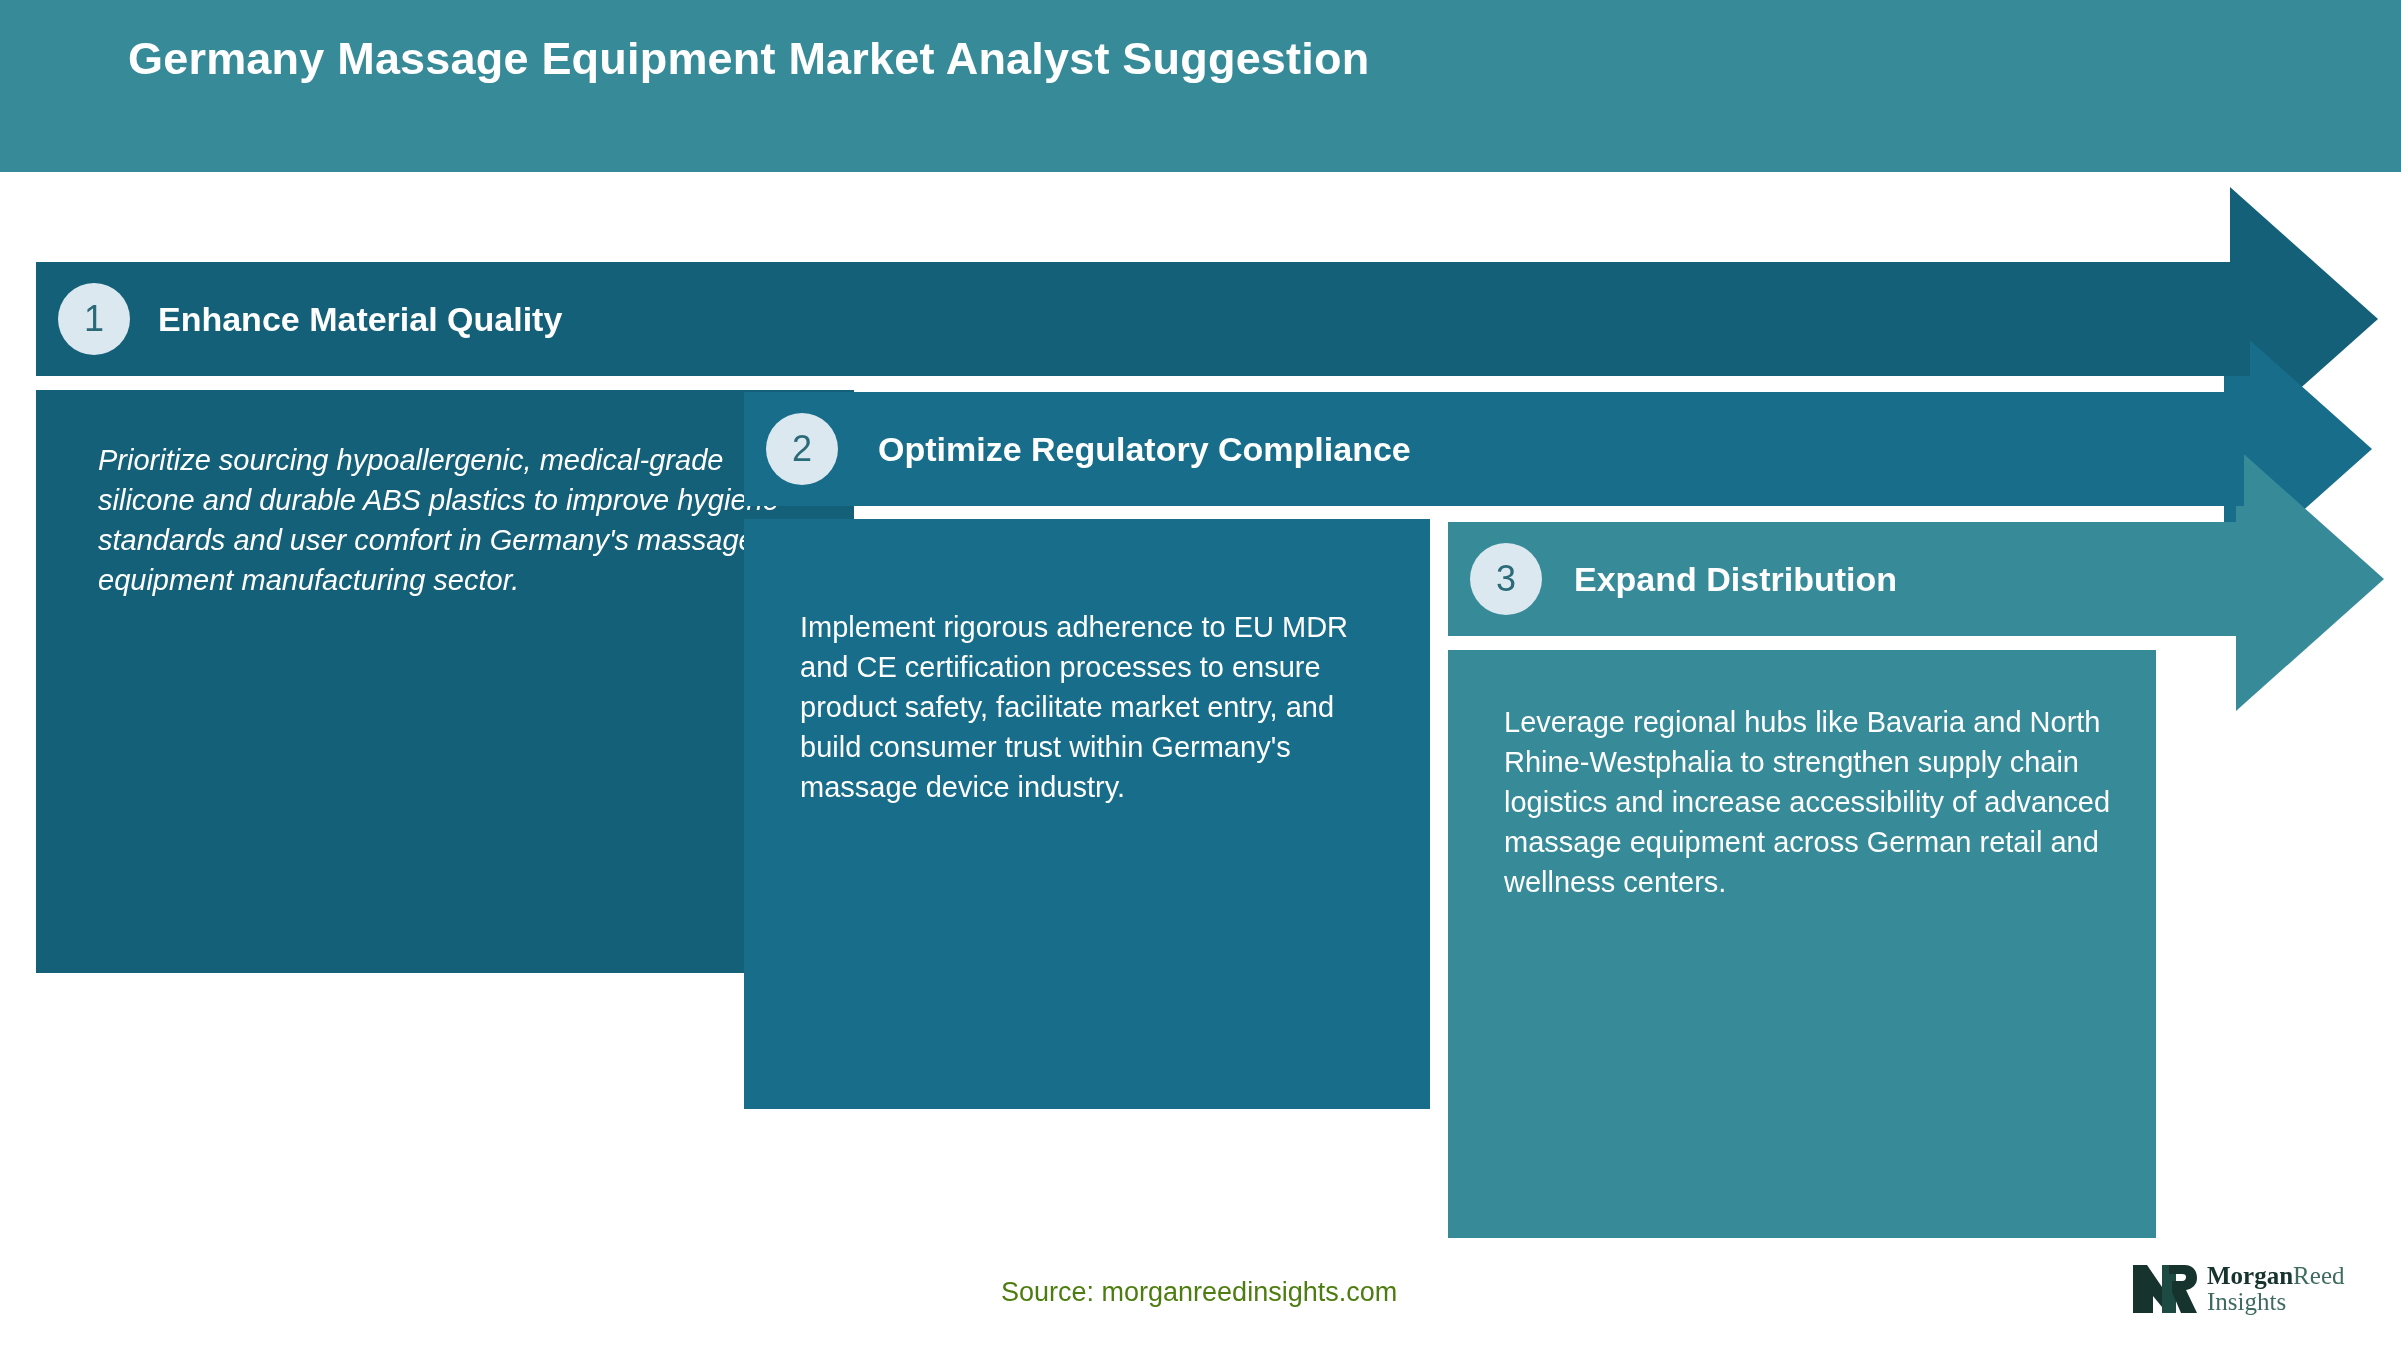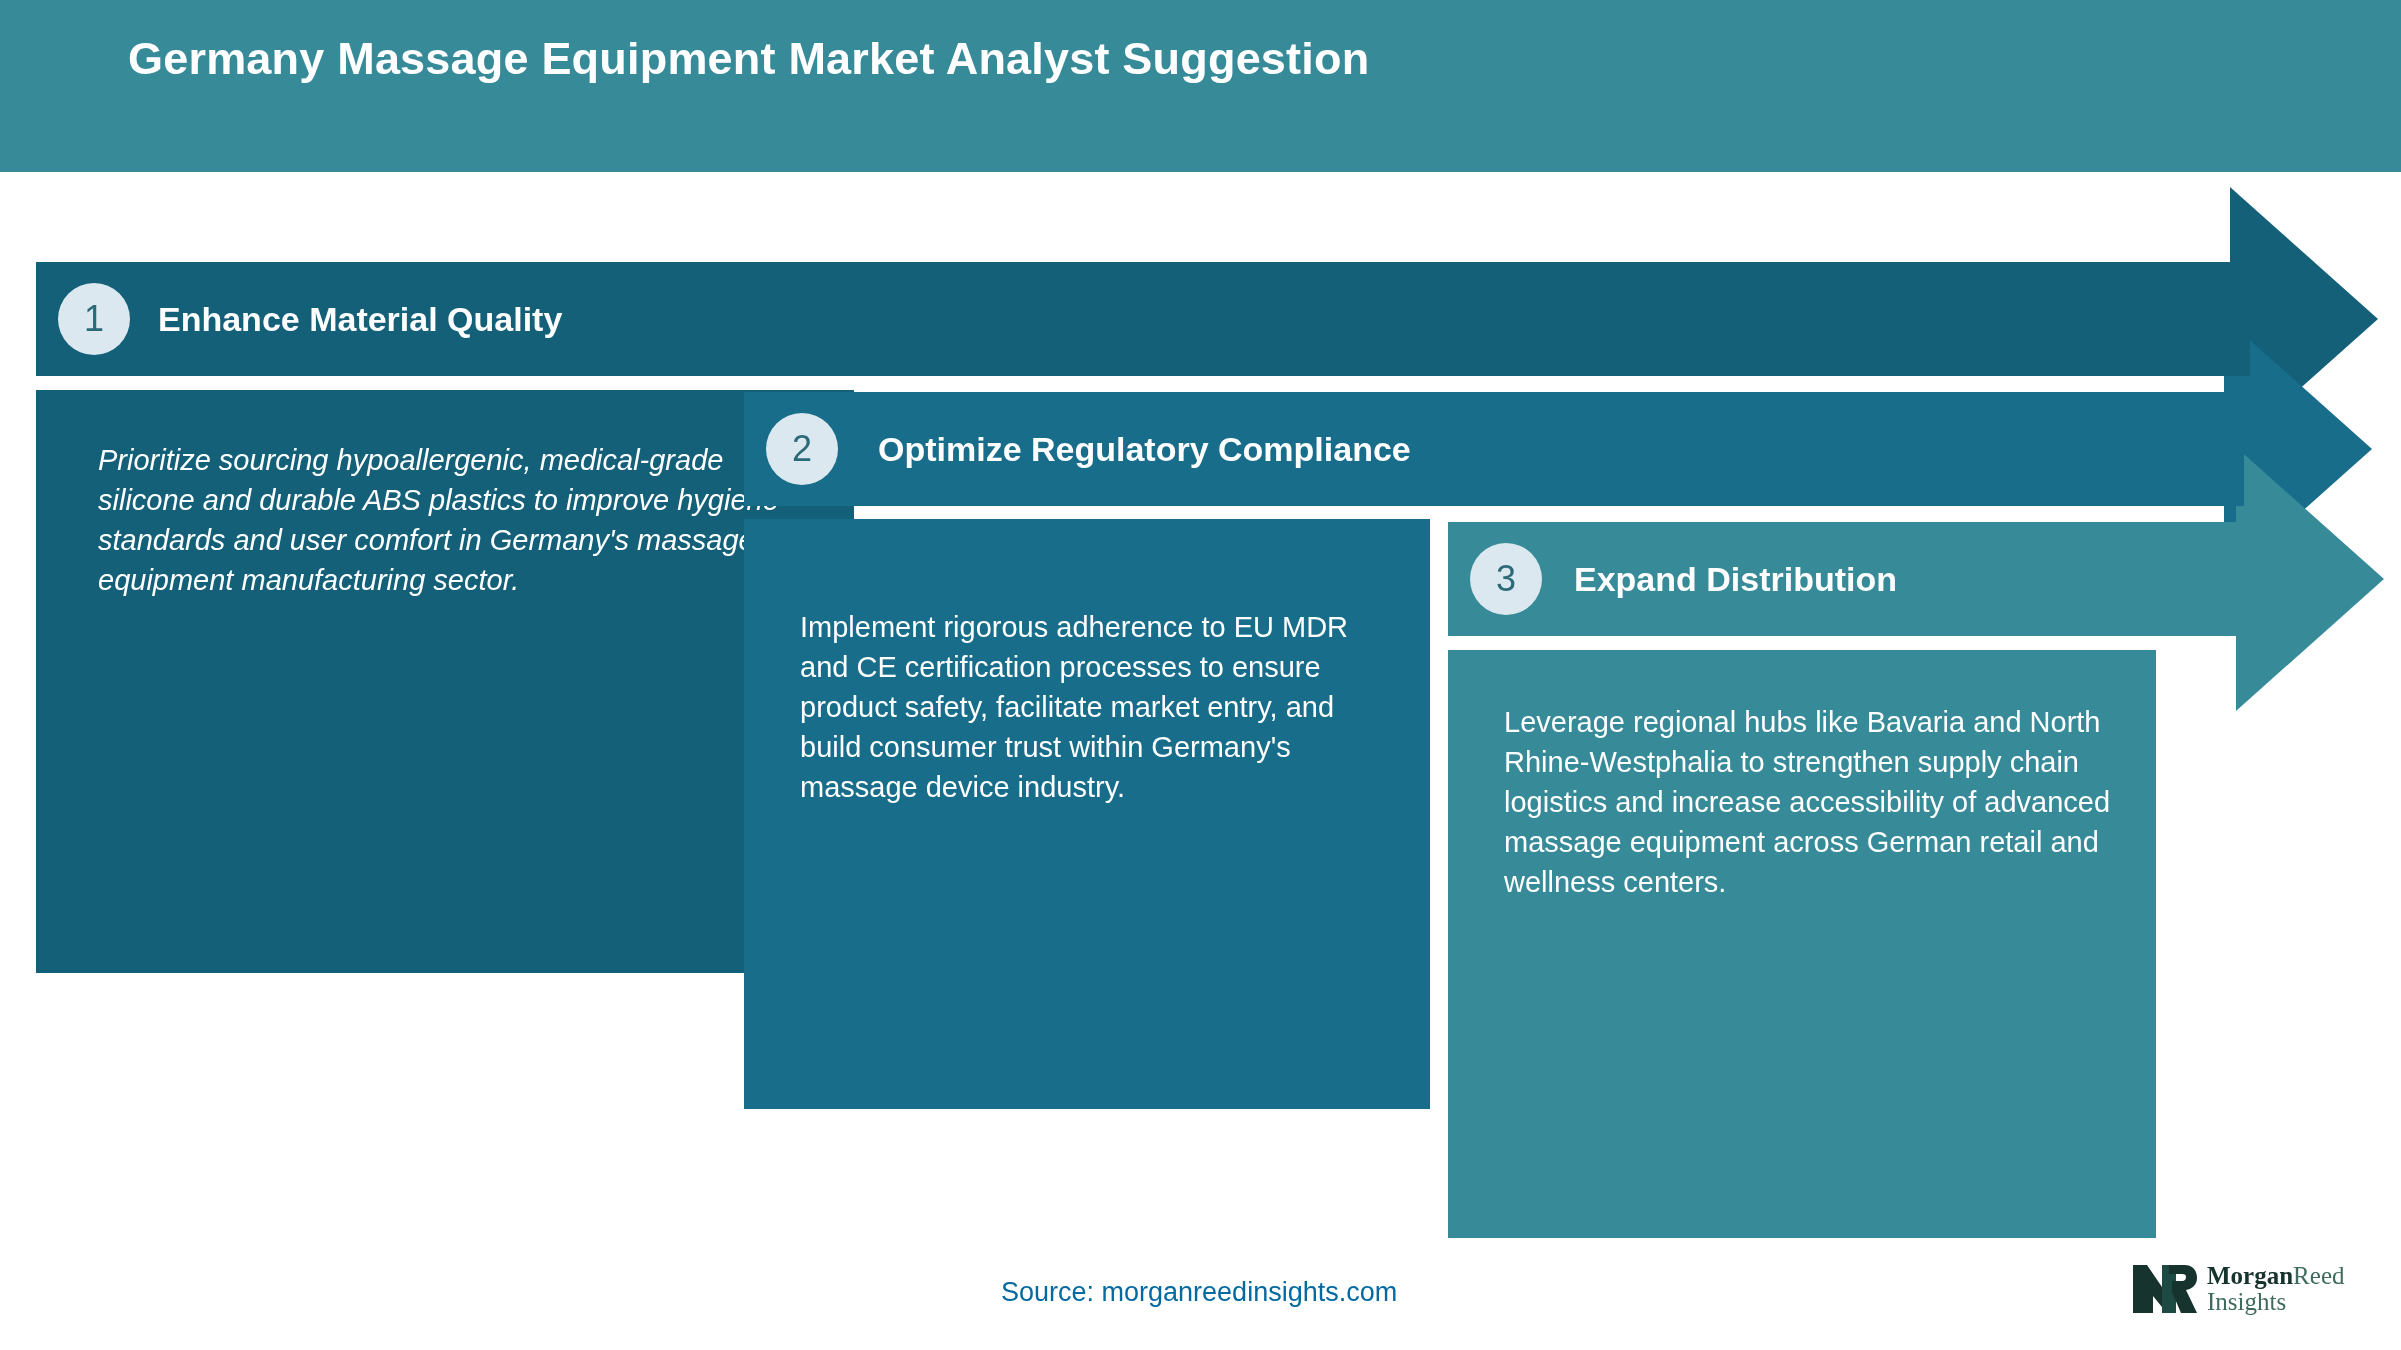"Source: morganreedinsights.com" #source-note { color: #0369a1 -> #4d7c0f }
